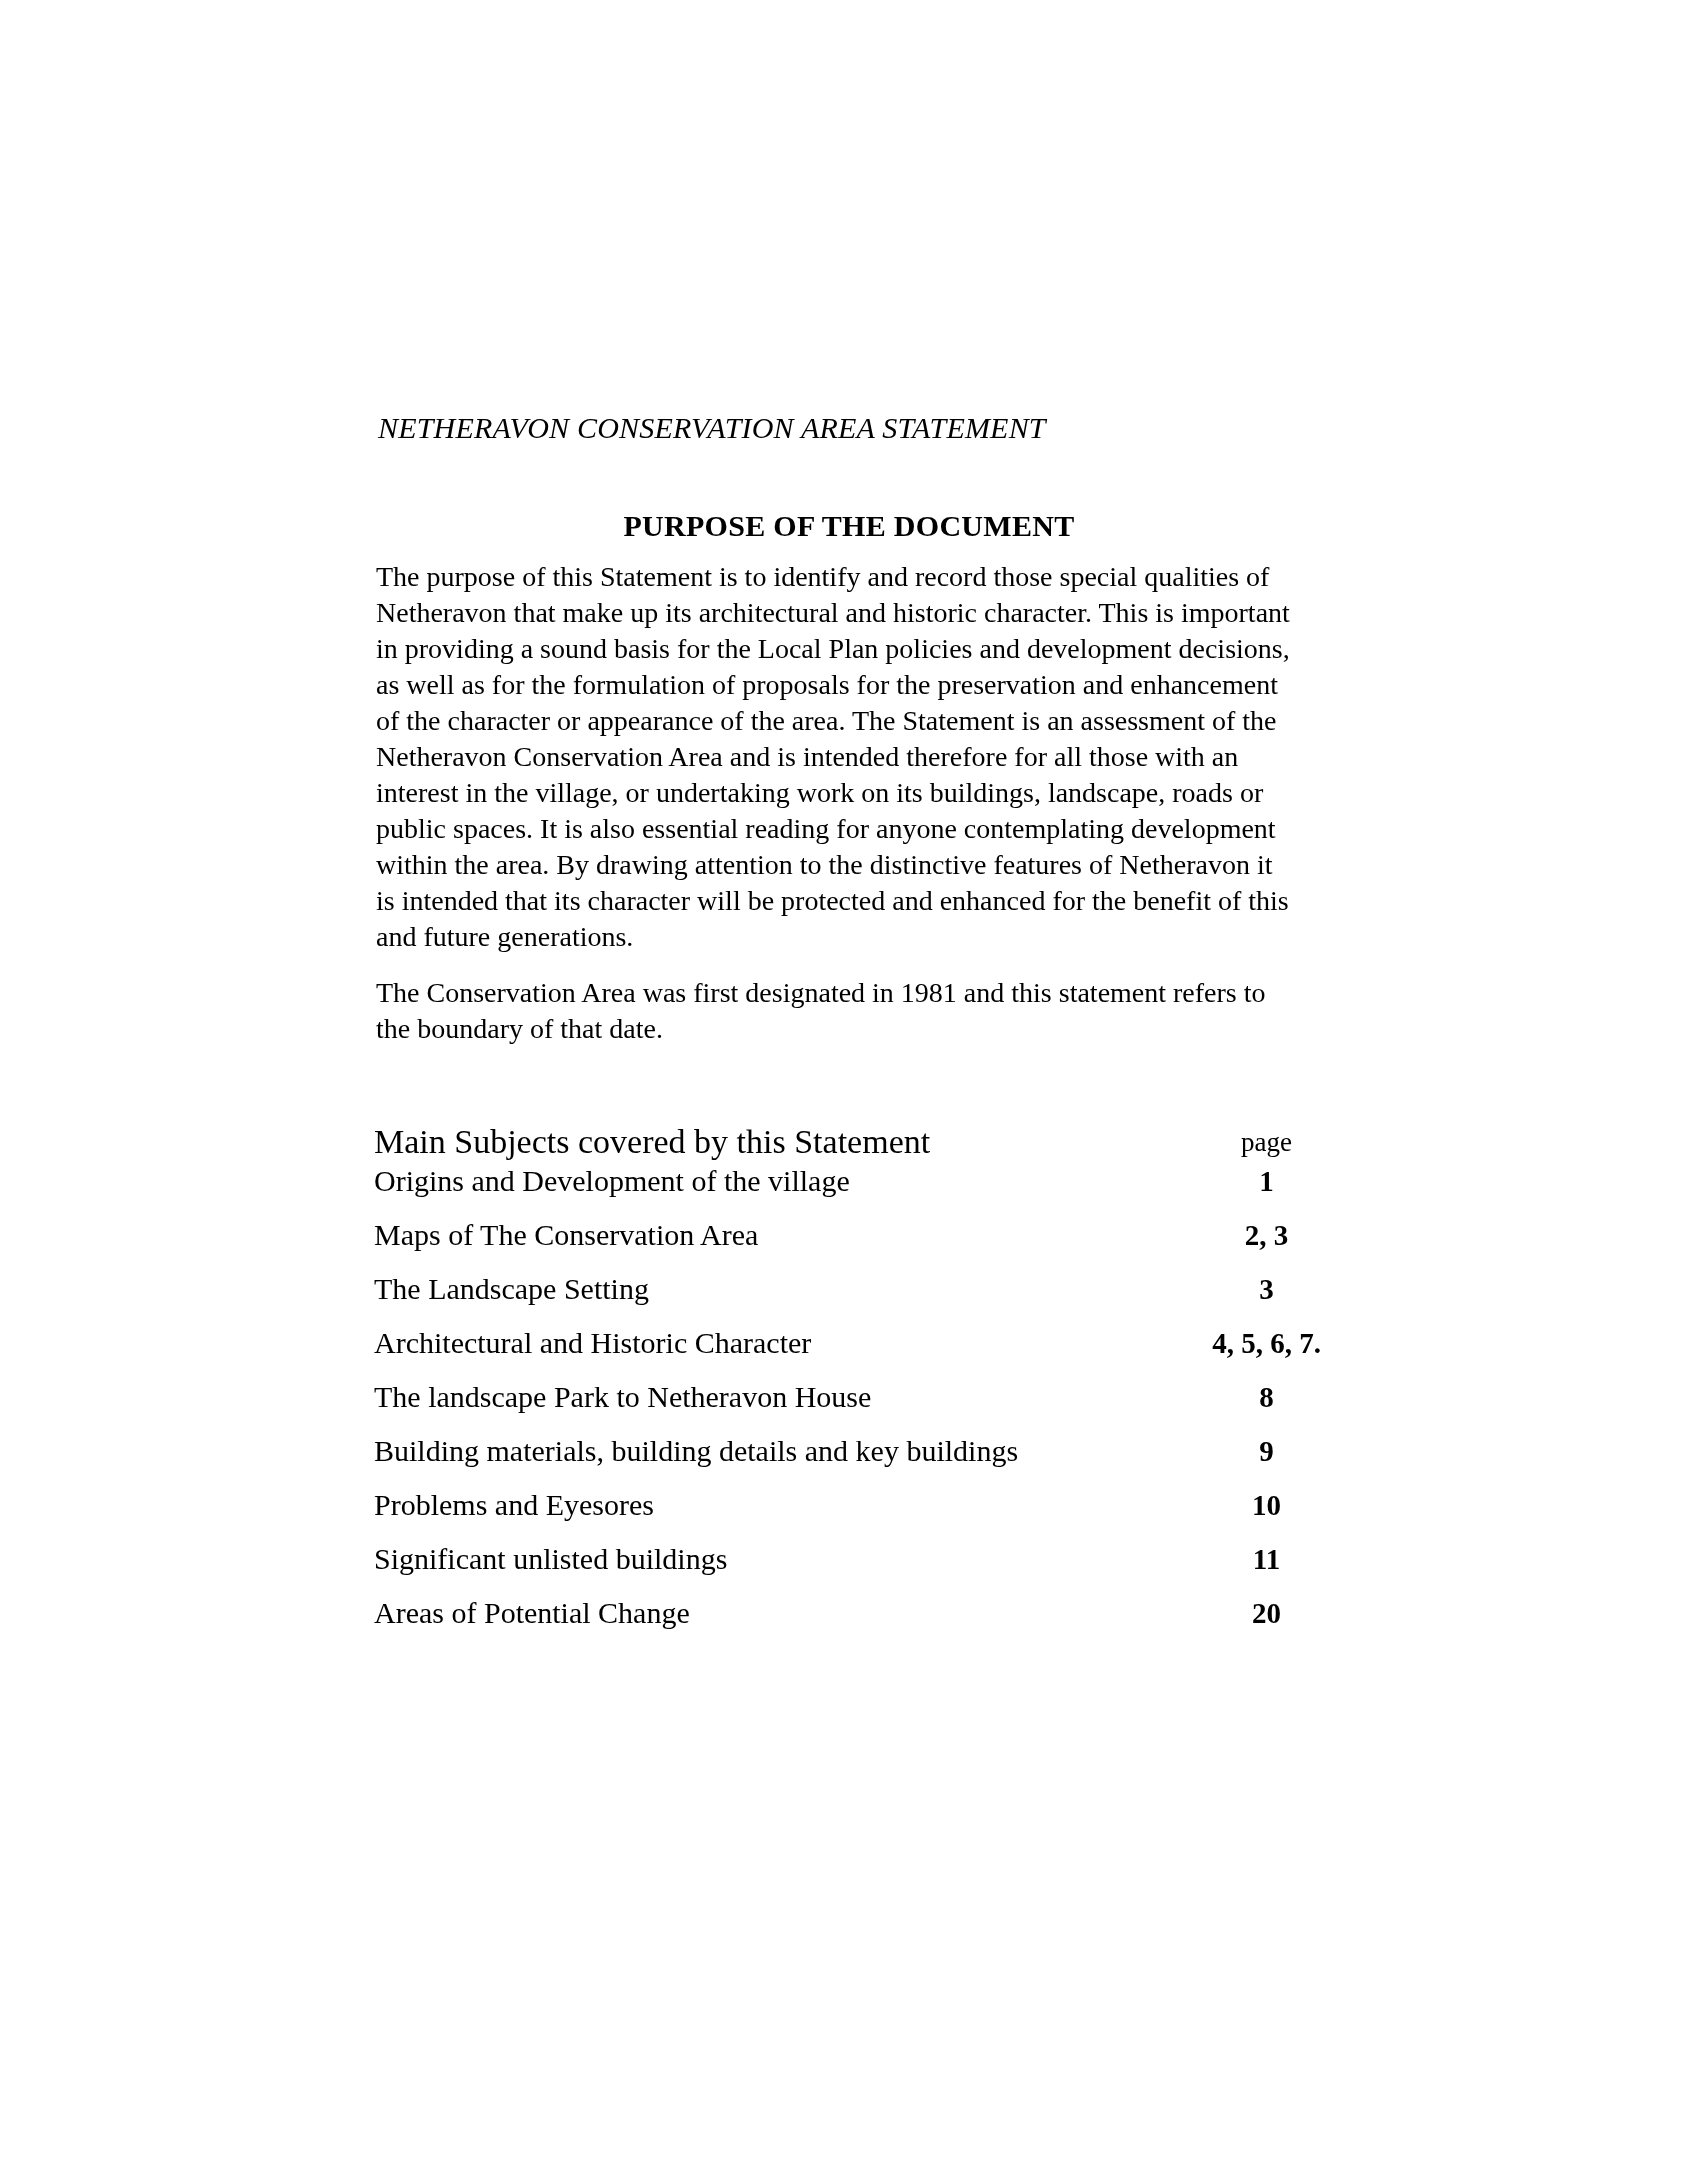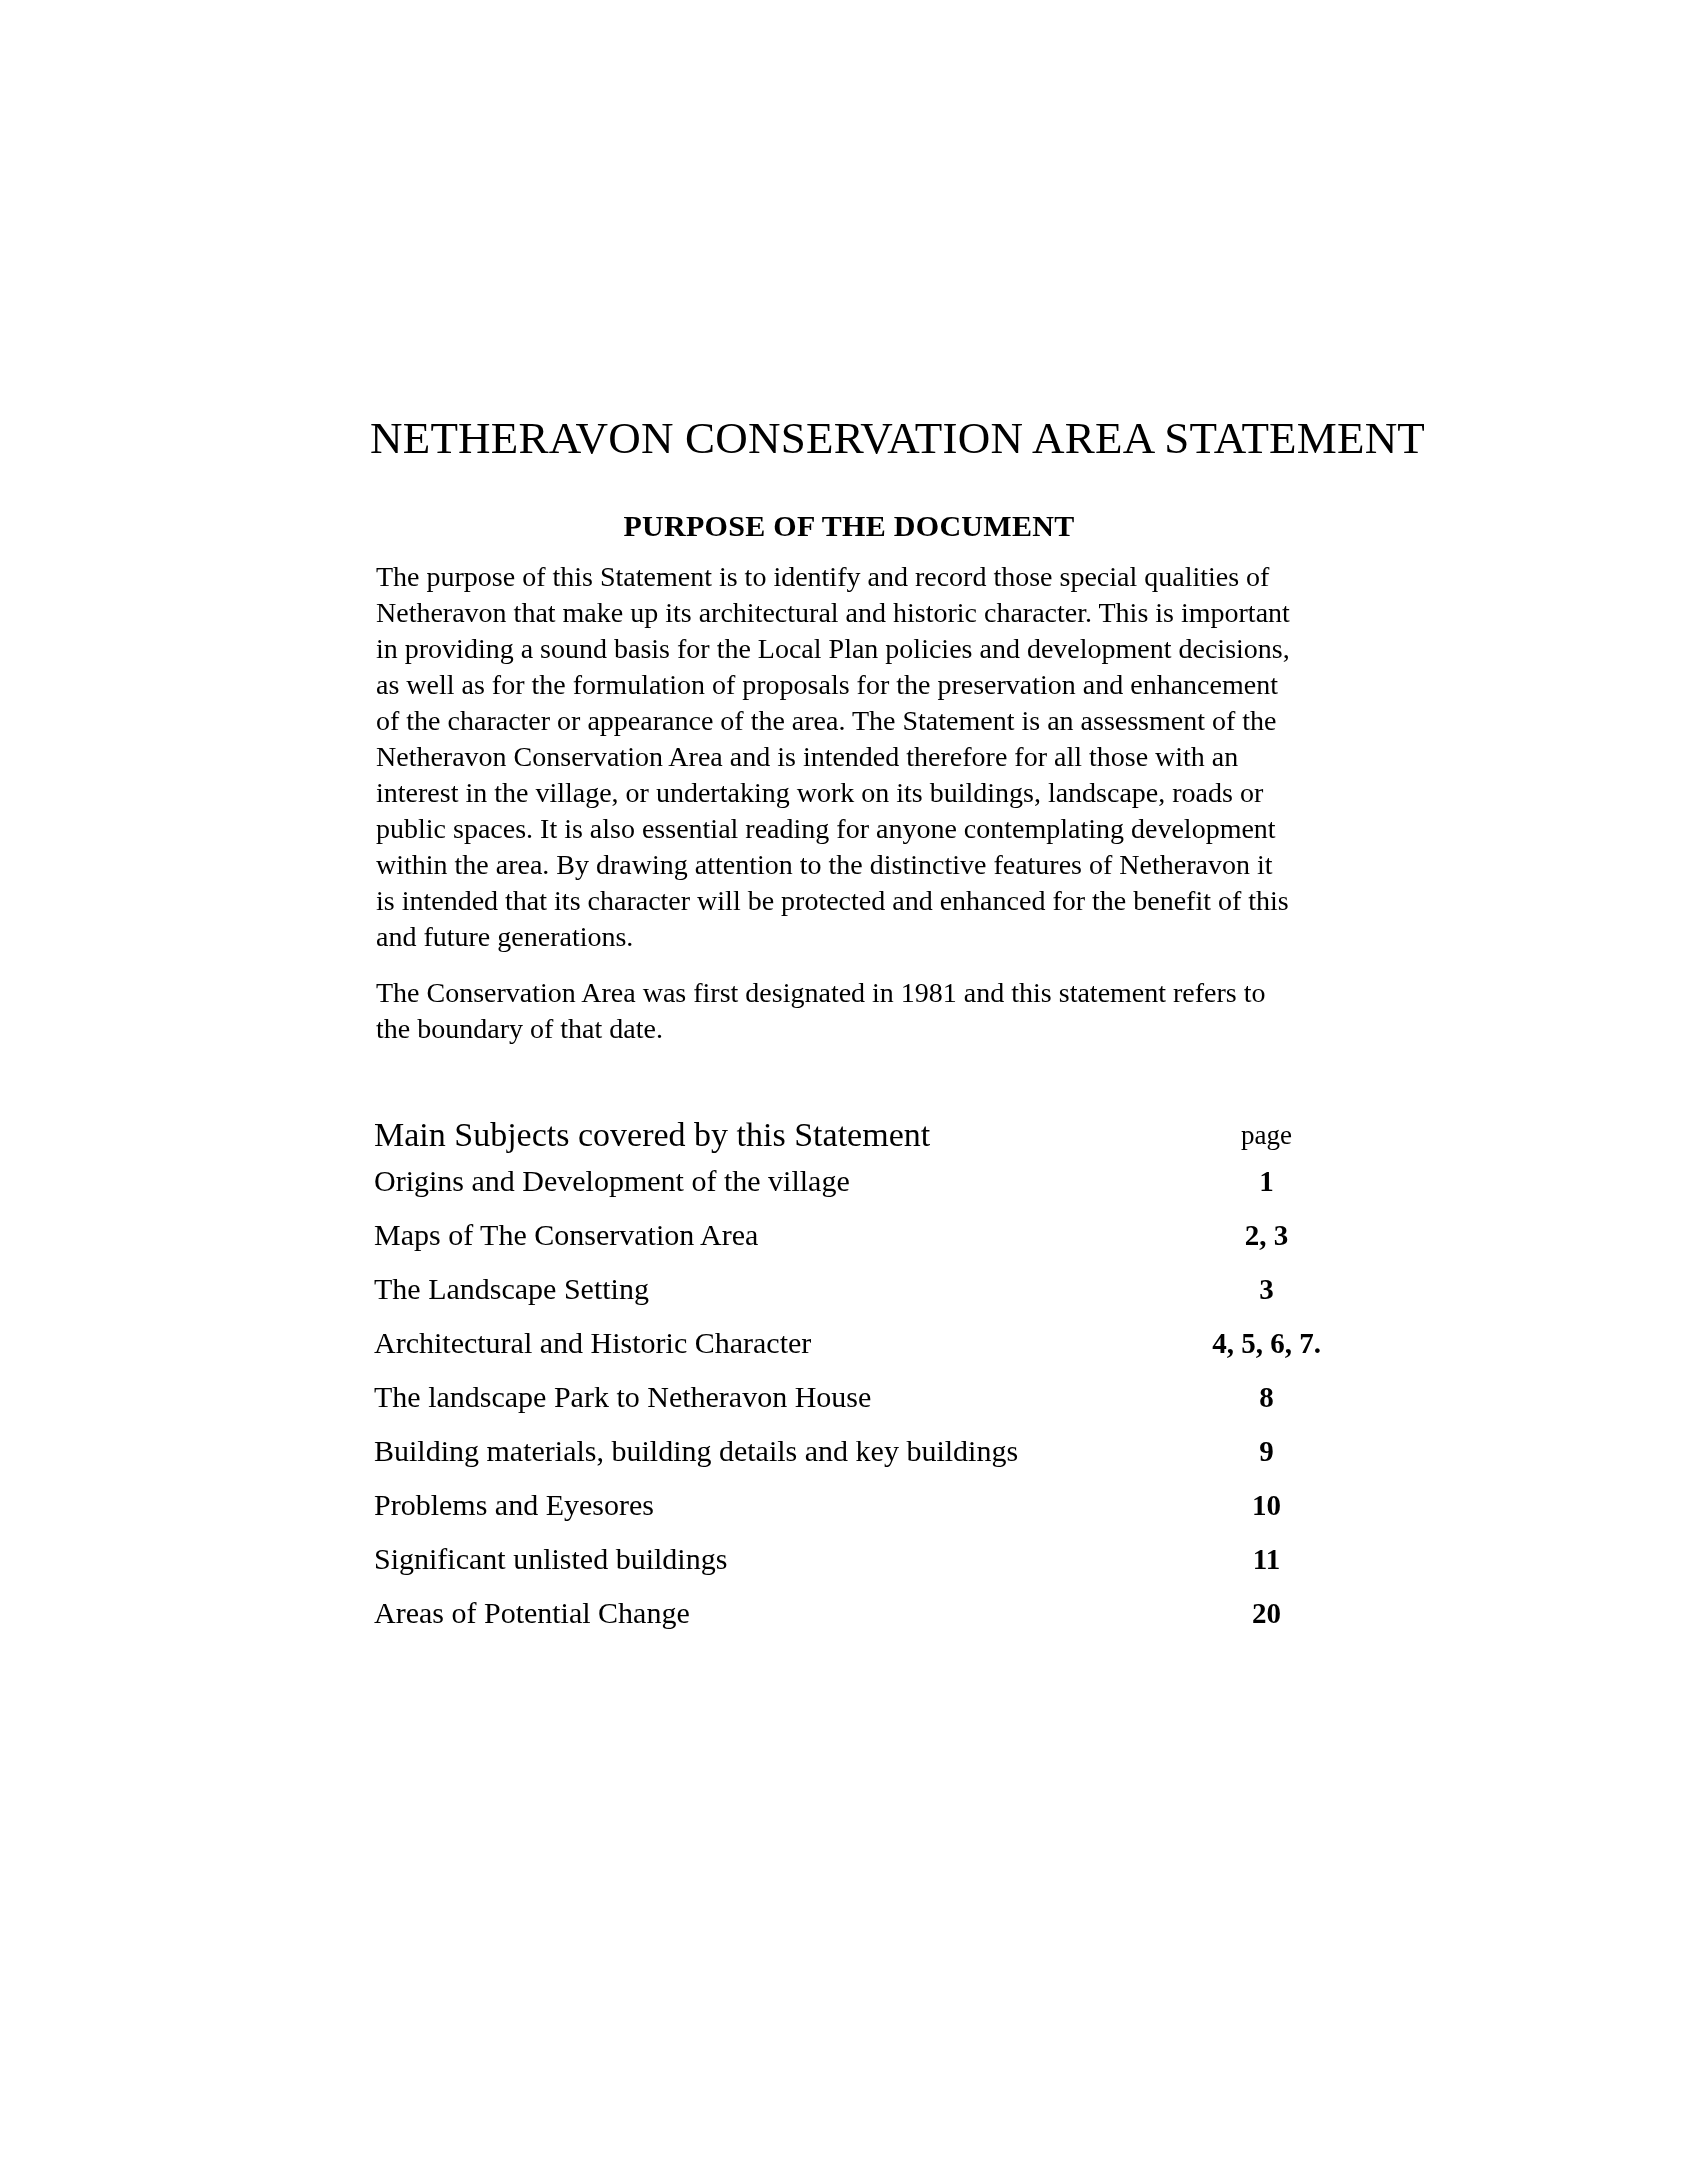"NETHERAVON CONSERVATION AREA STATEMENT" .doc-title { font-size: 45px -> 30px; font-style: none -> italic; left: 370px -> 378px }
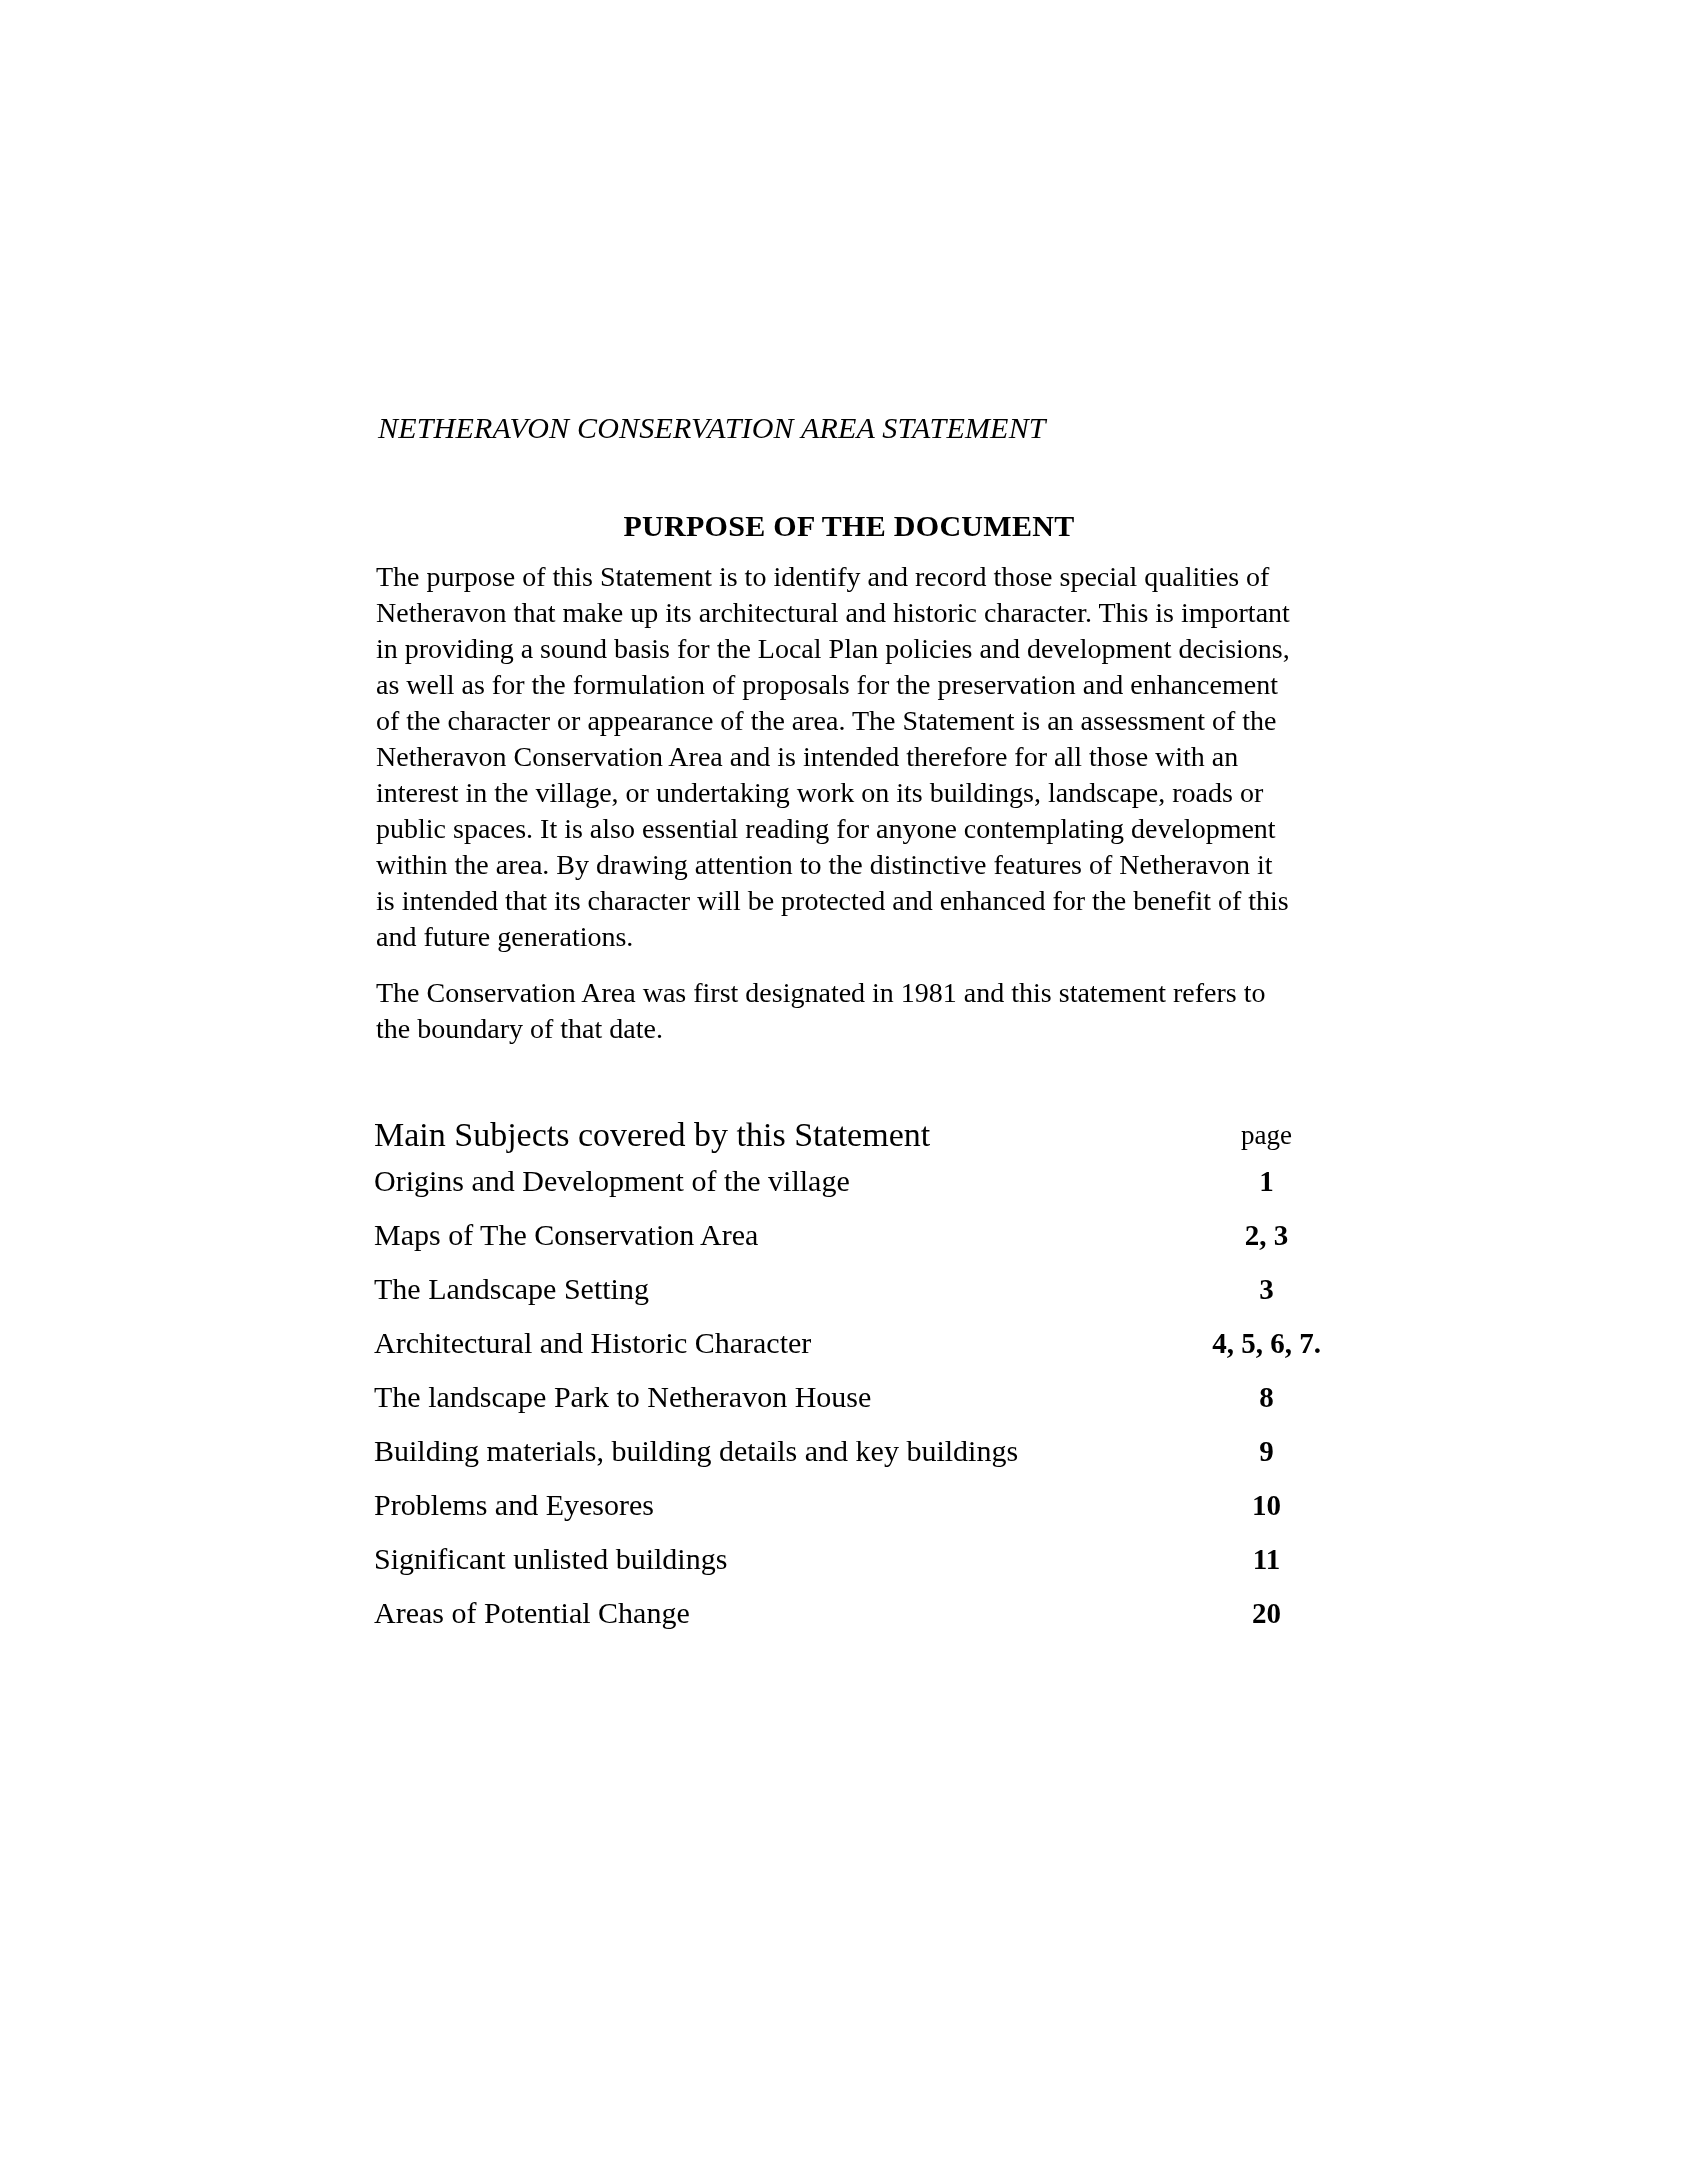"Main Subjects covered by this" .contents-head { align-items: center -> flex-end }
